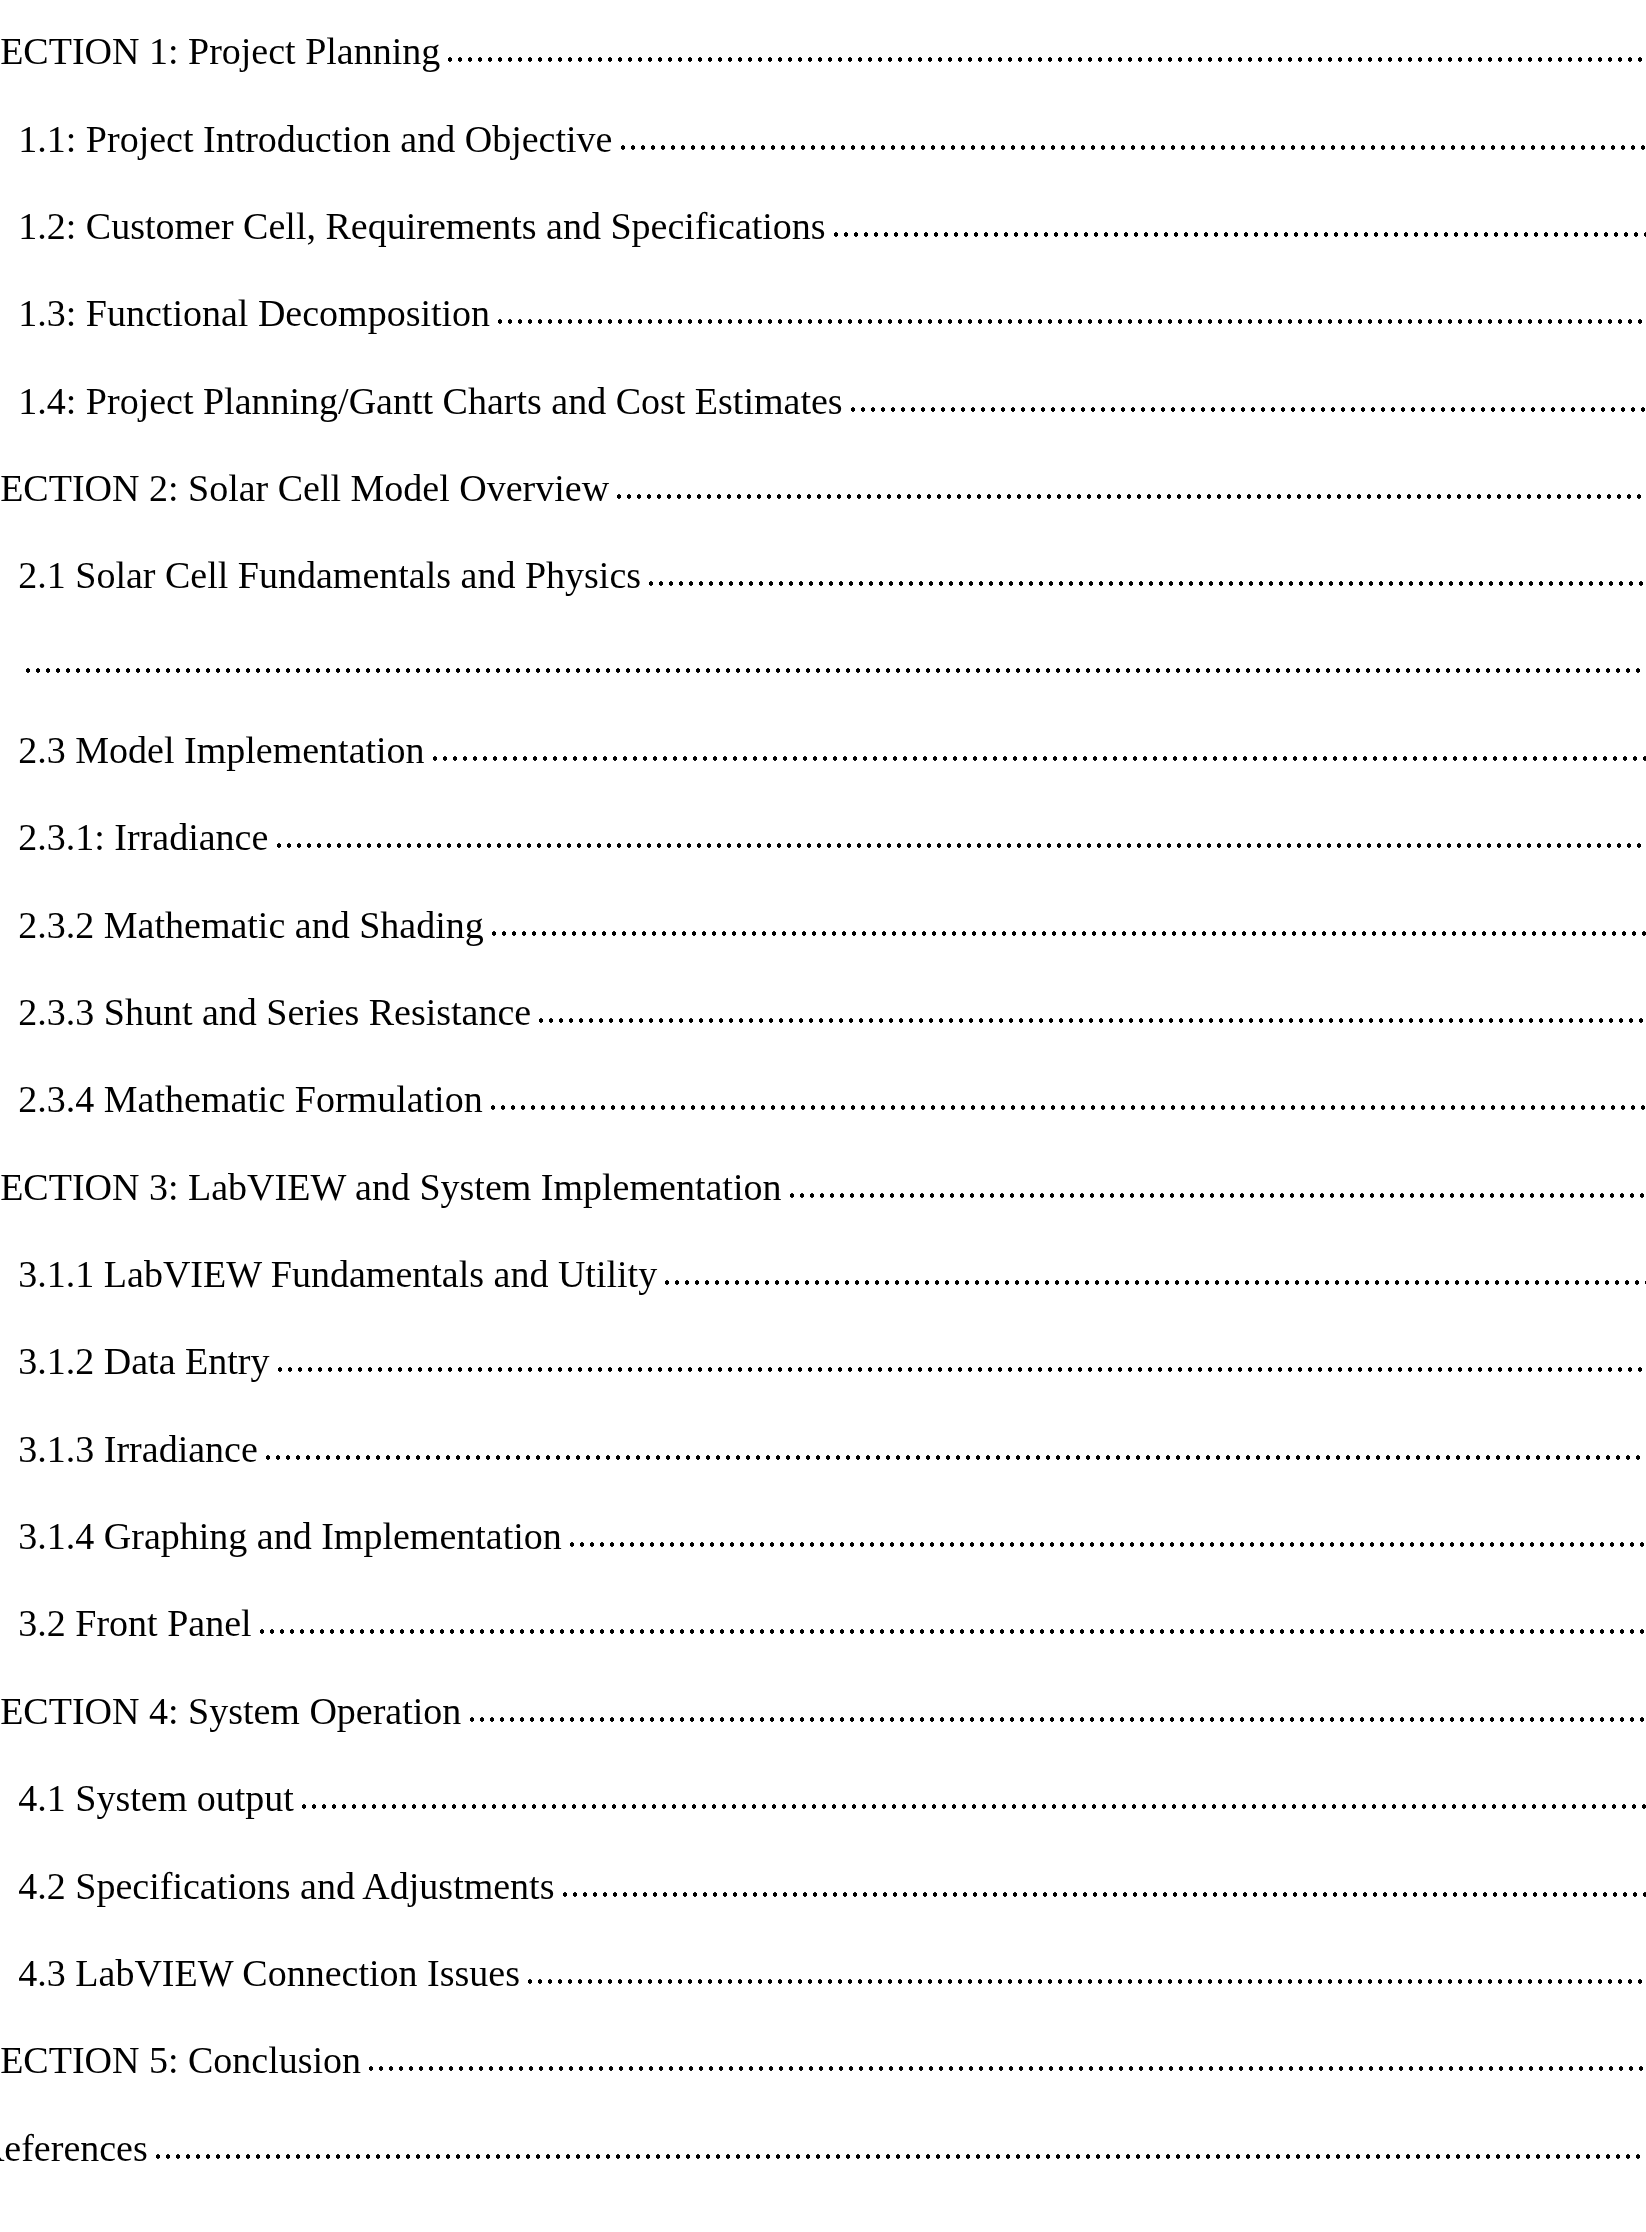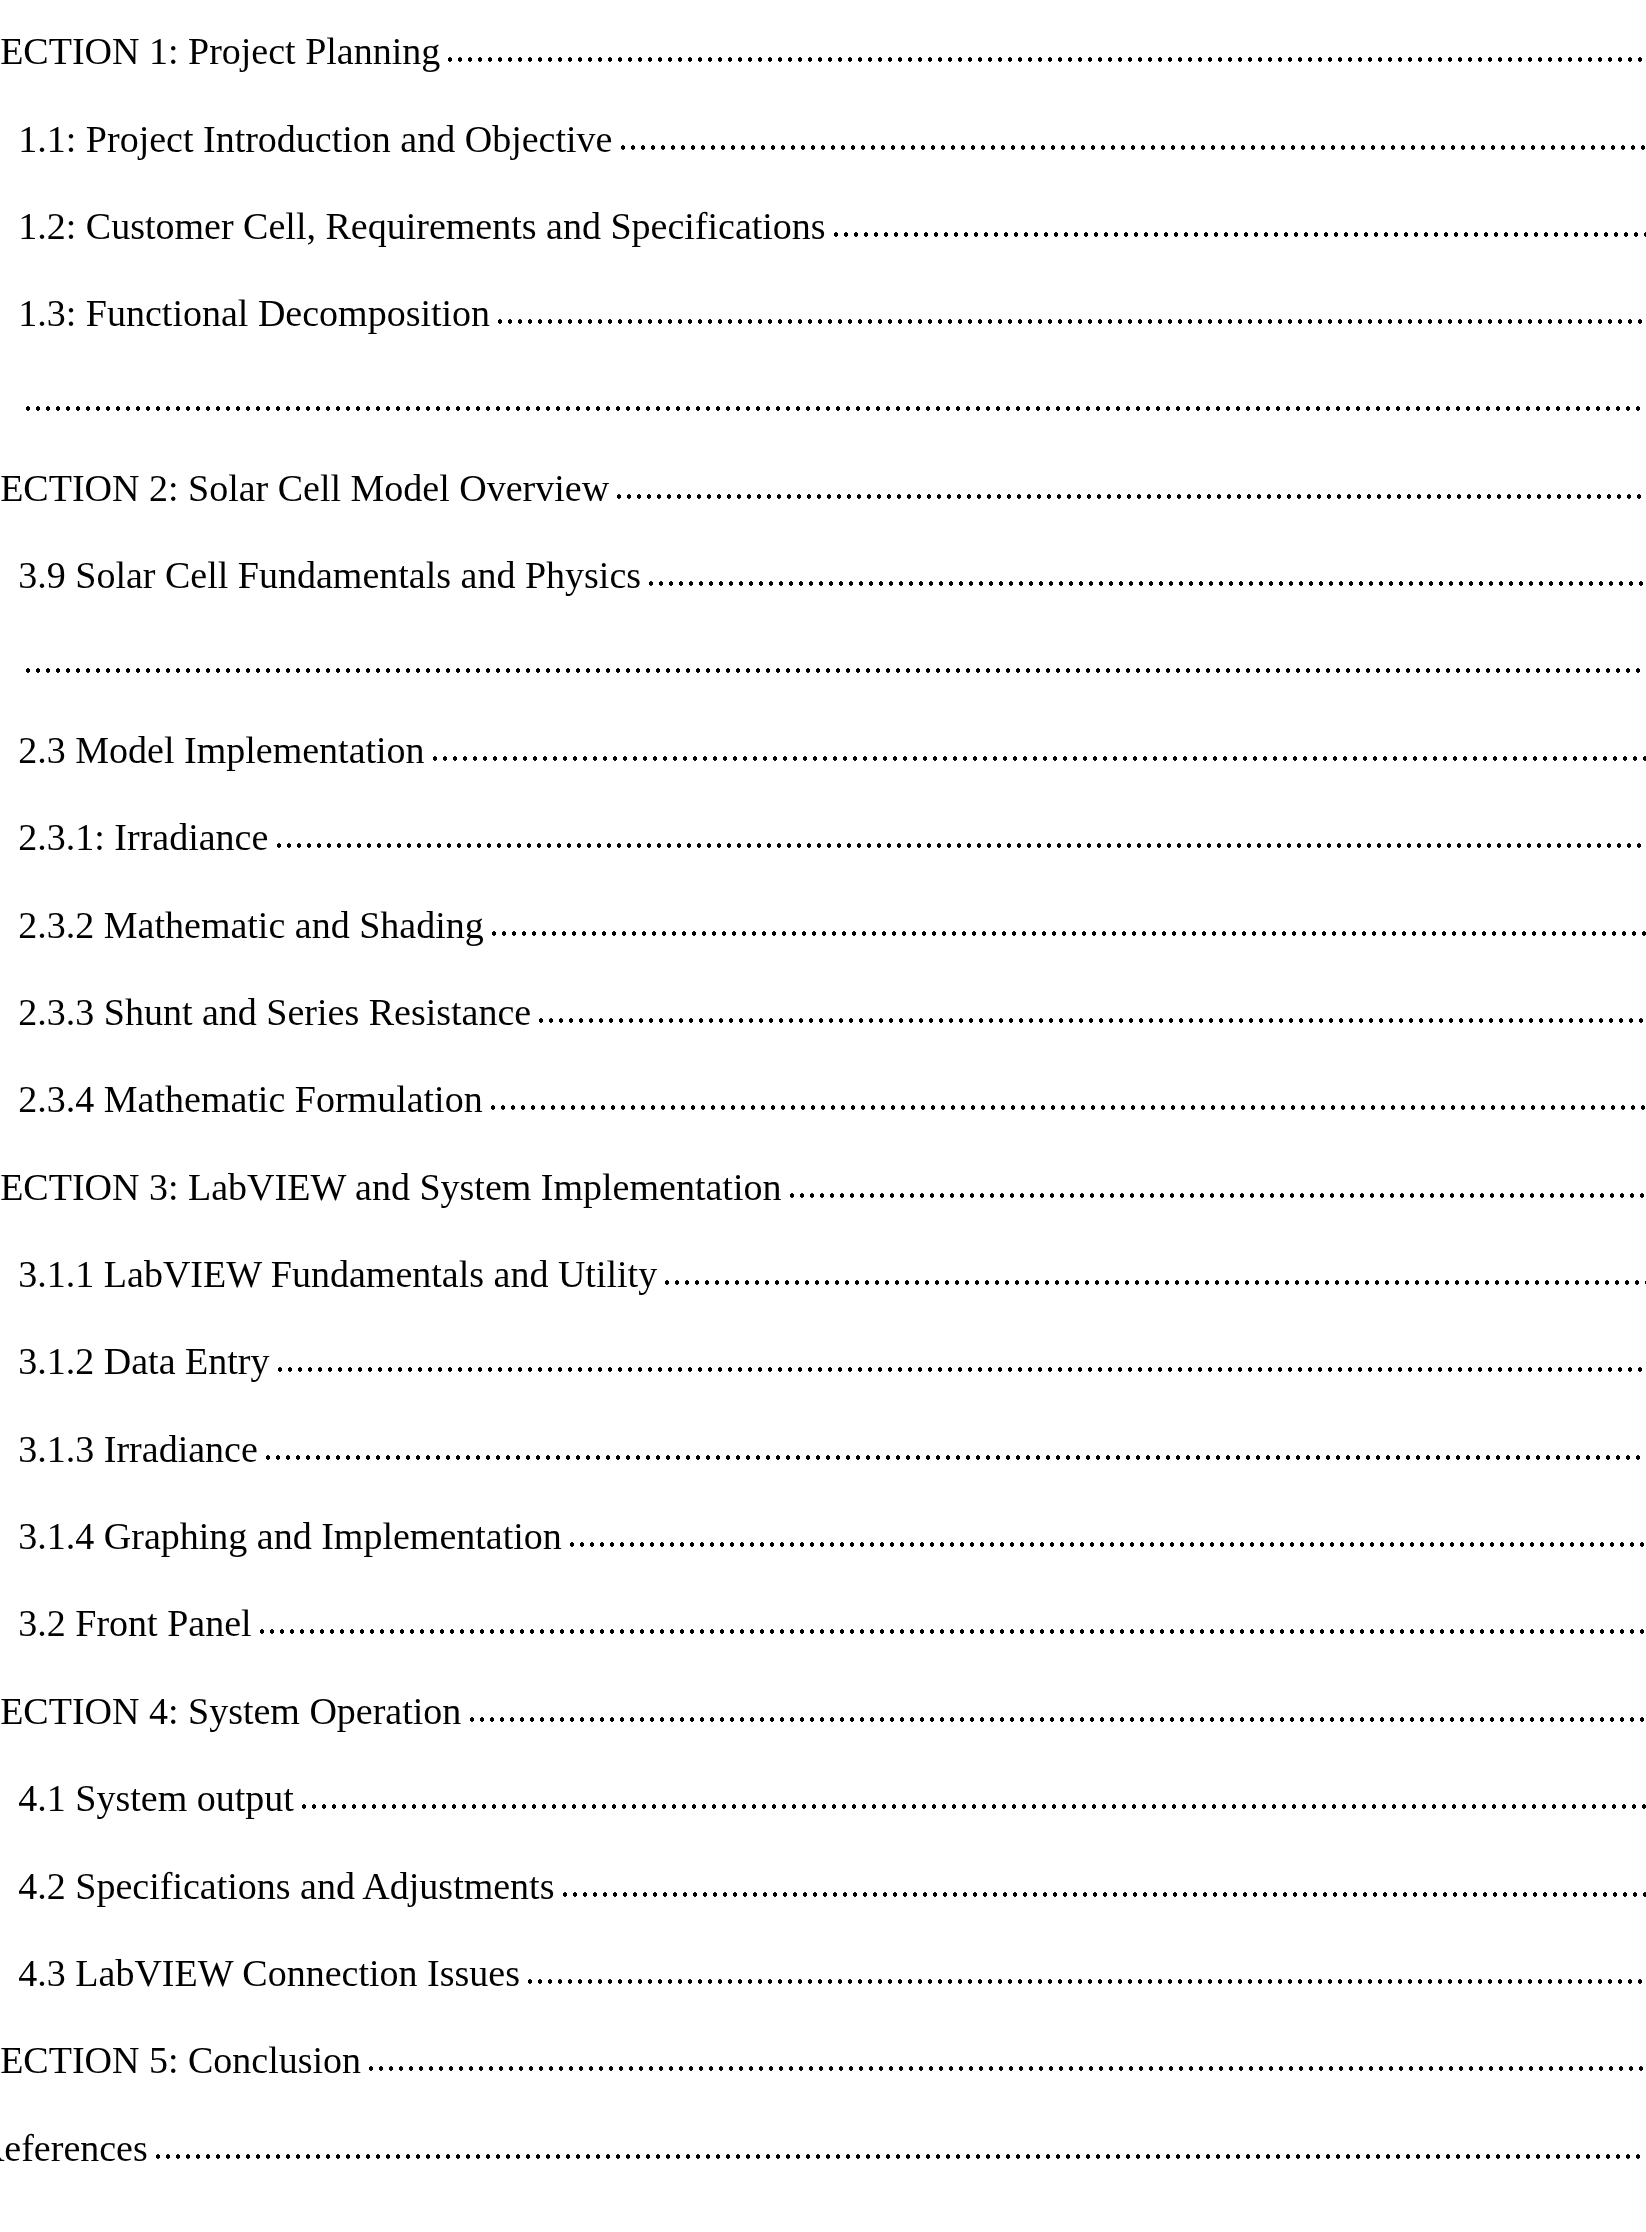"1.4: Project Planning/Gantt Charts and" span.toc-label { html: none -> <span>1.4: Project Planning/Gantt Charts and Cost Estimates</span> }
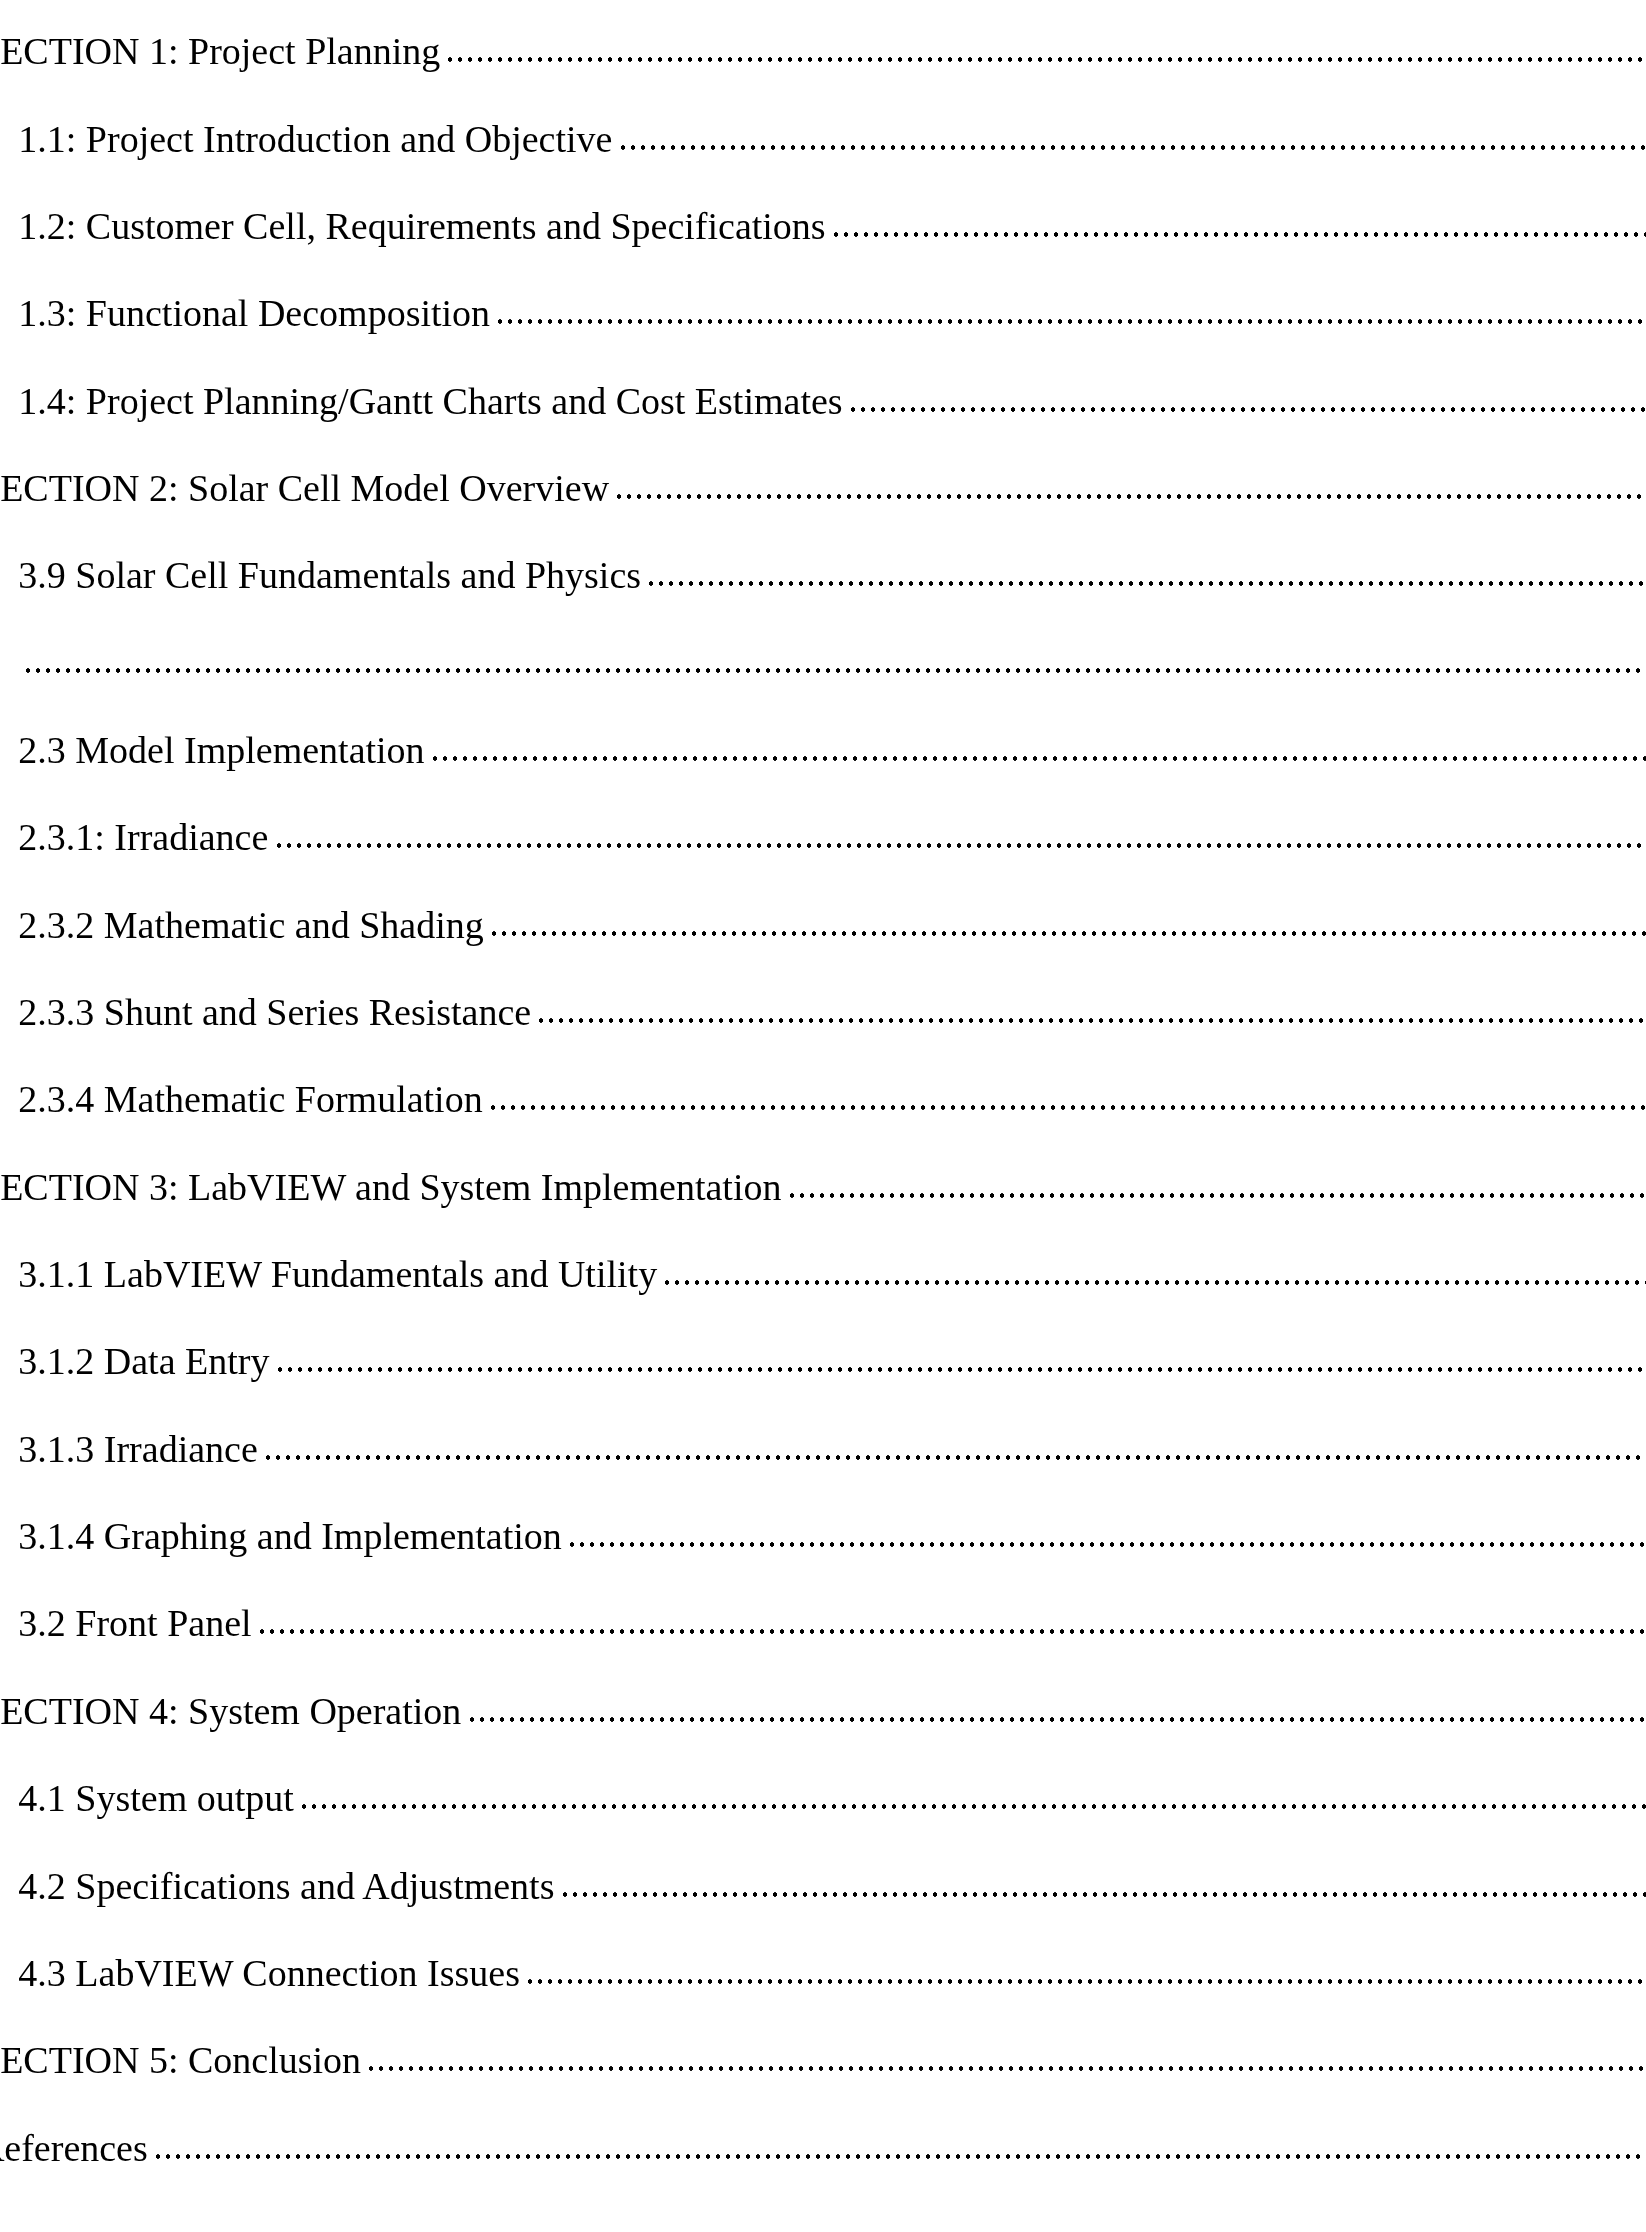"3.9 Solar Cell Fundamentals and" span.toc-label { text: 3.9 -> 2.1 }
